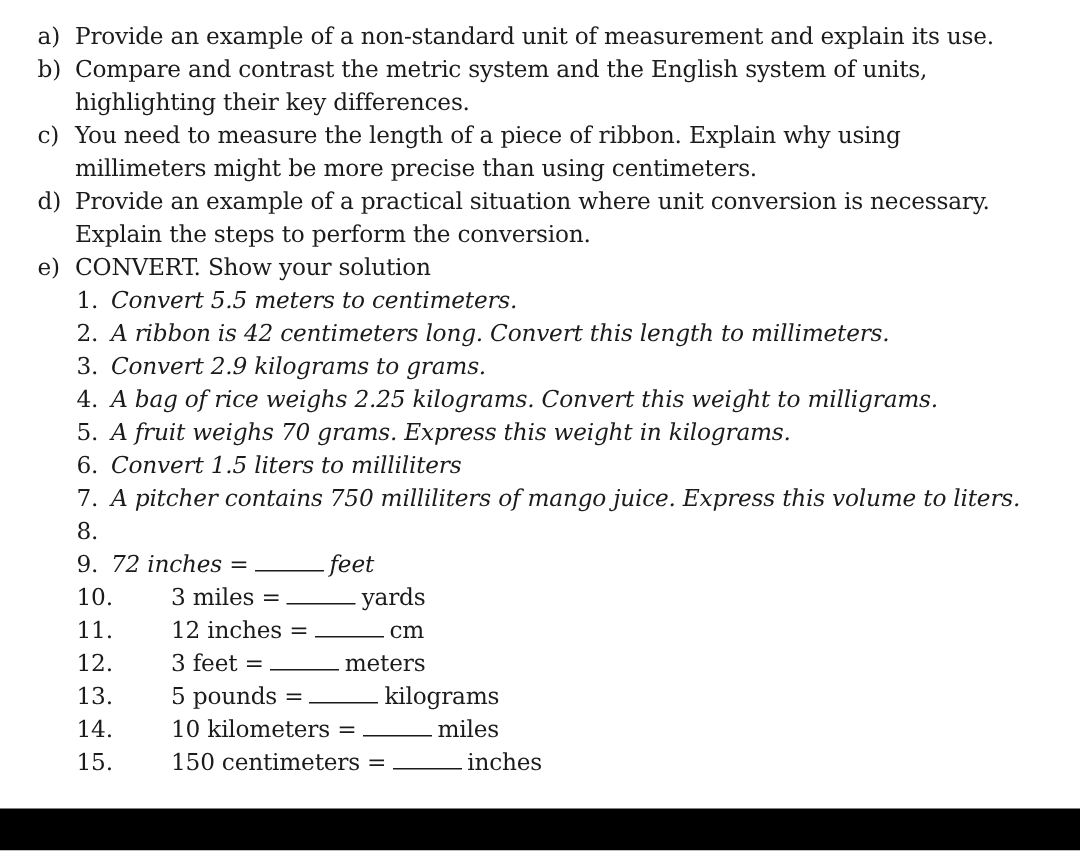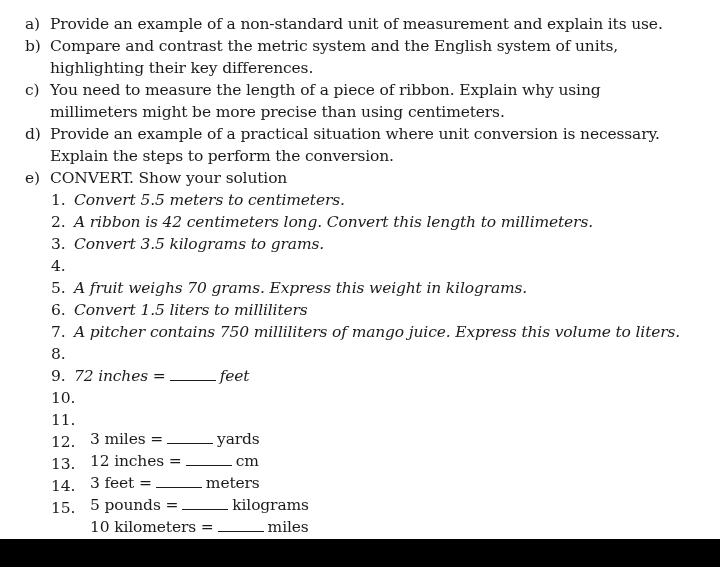"Convert 3.5 kilograms to grams." span.ntxt { text: 3.5 -> 2.9 }
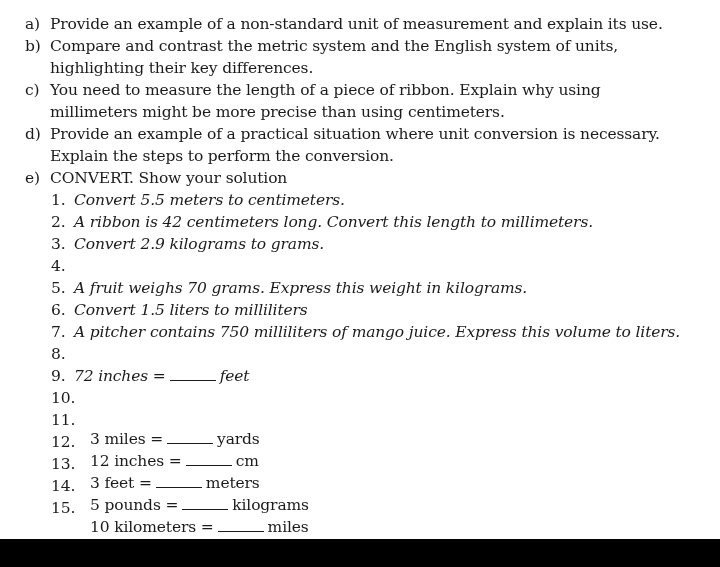"A bag of rice weighs" span.ntxt { html: none -> <span>A bag of rice weighs 2.25 kilograms. Convert this weight to milligrams.</span> }
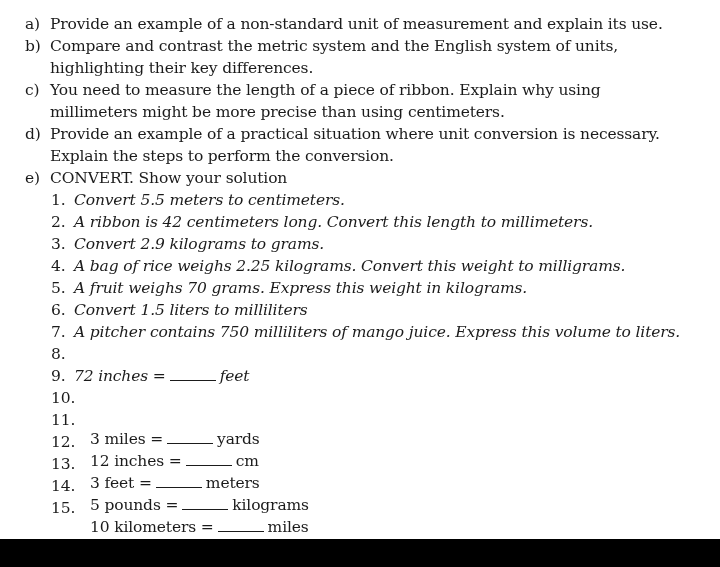"3 miles = yards" .ntxt-wide { left: 90px -> 114px; margin-top: 41px -> none }
